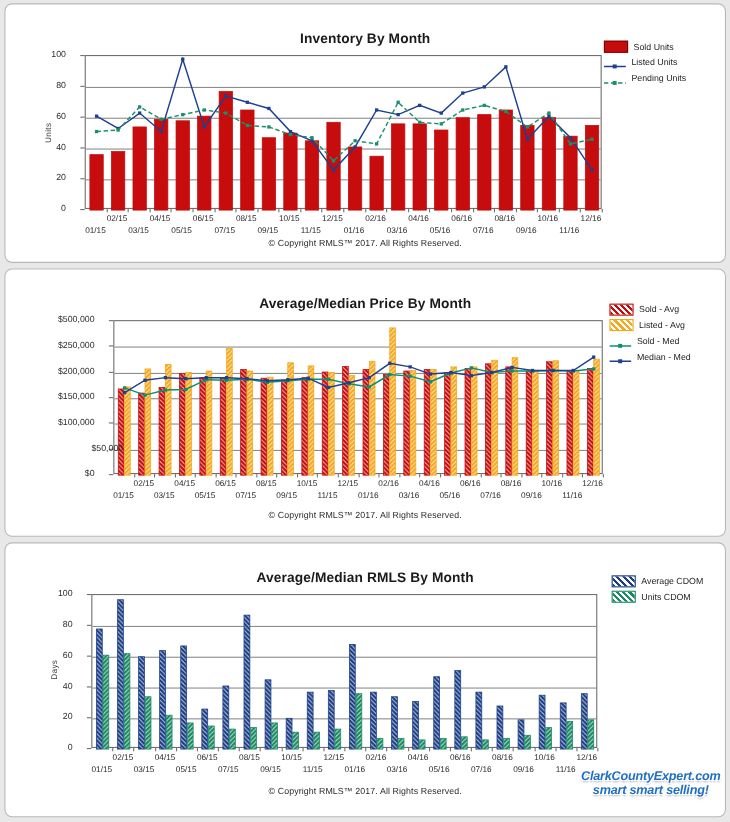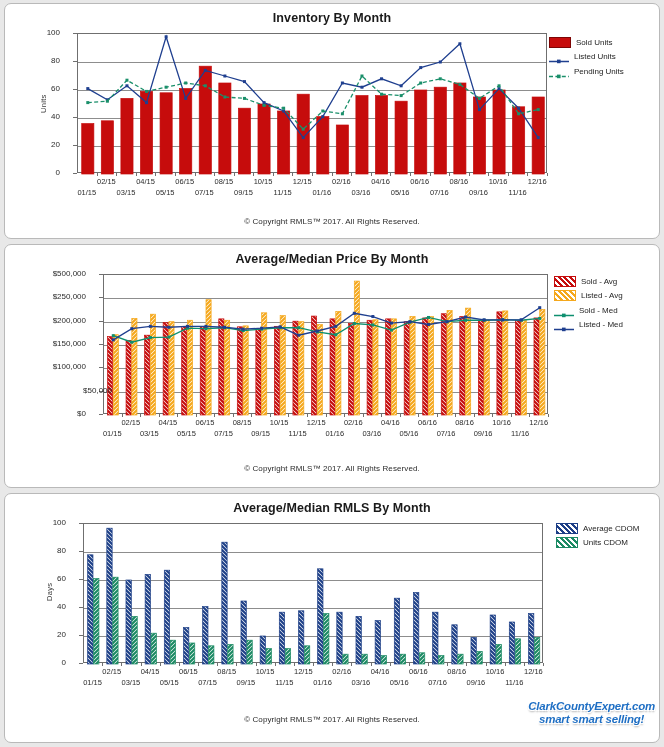"Inventory By Month" .chart-title { padding-top: 7px -> 24px }
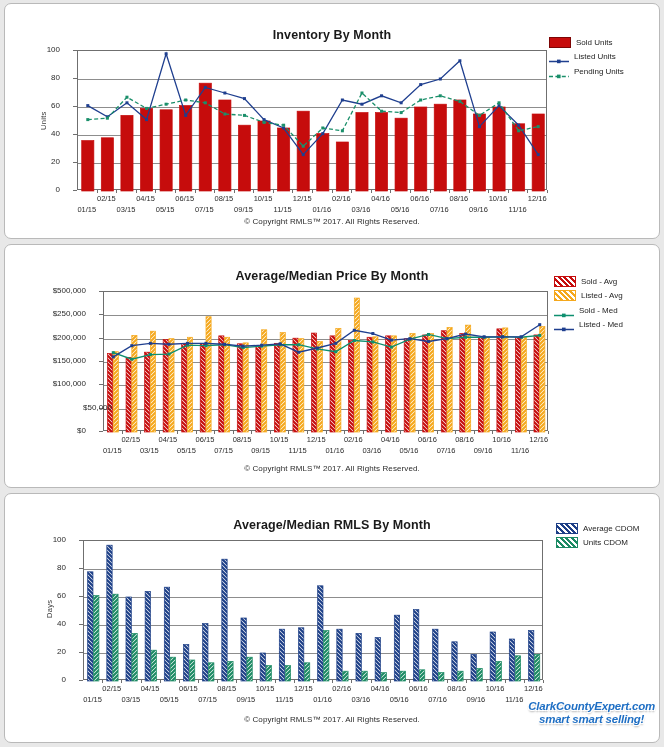"Listed - Med" span.legend-label { text: Listed -> Median }
